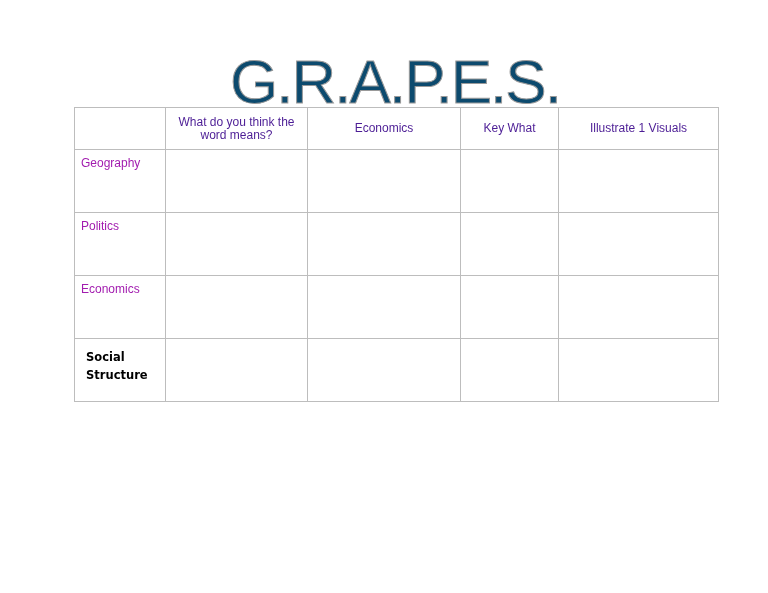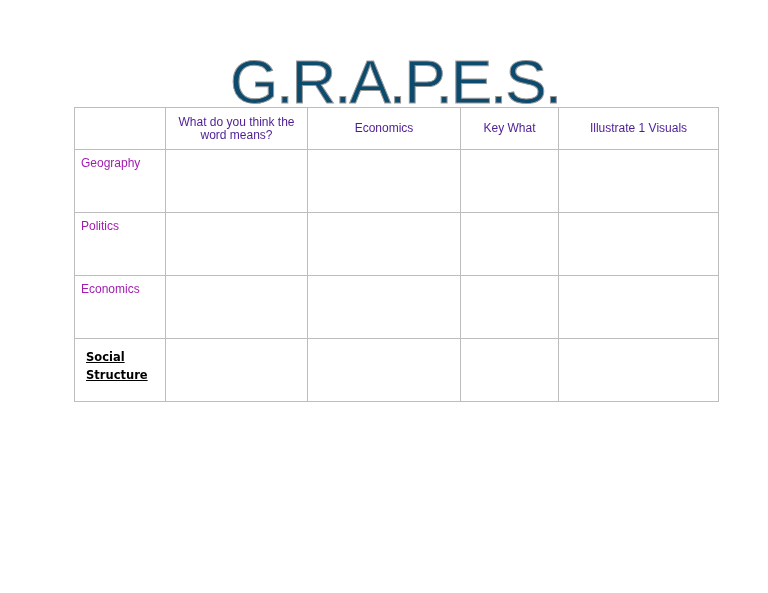"Social Structure" .rowlabel.bold { text-decoration: underline -> none }
